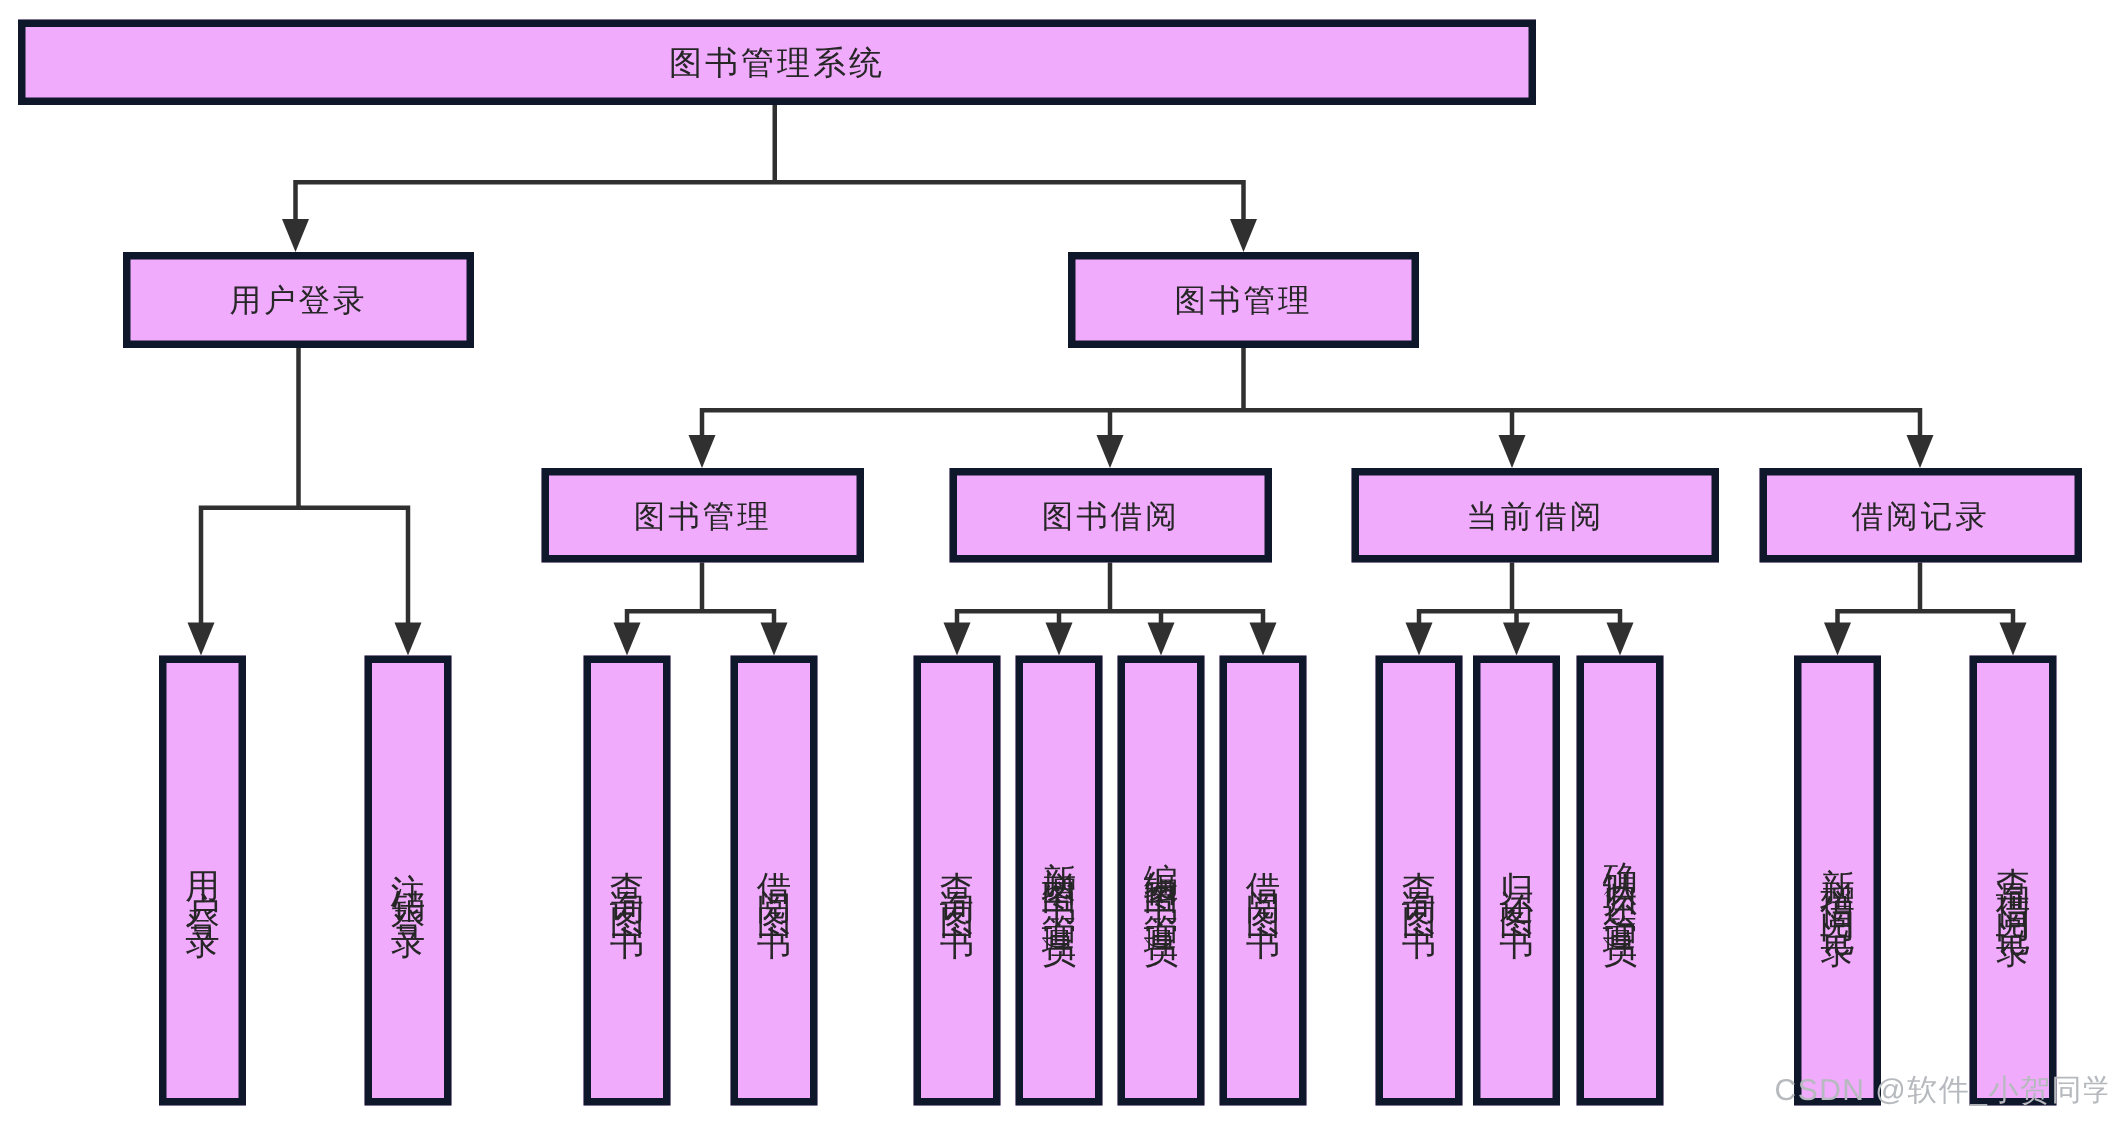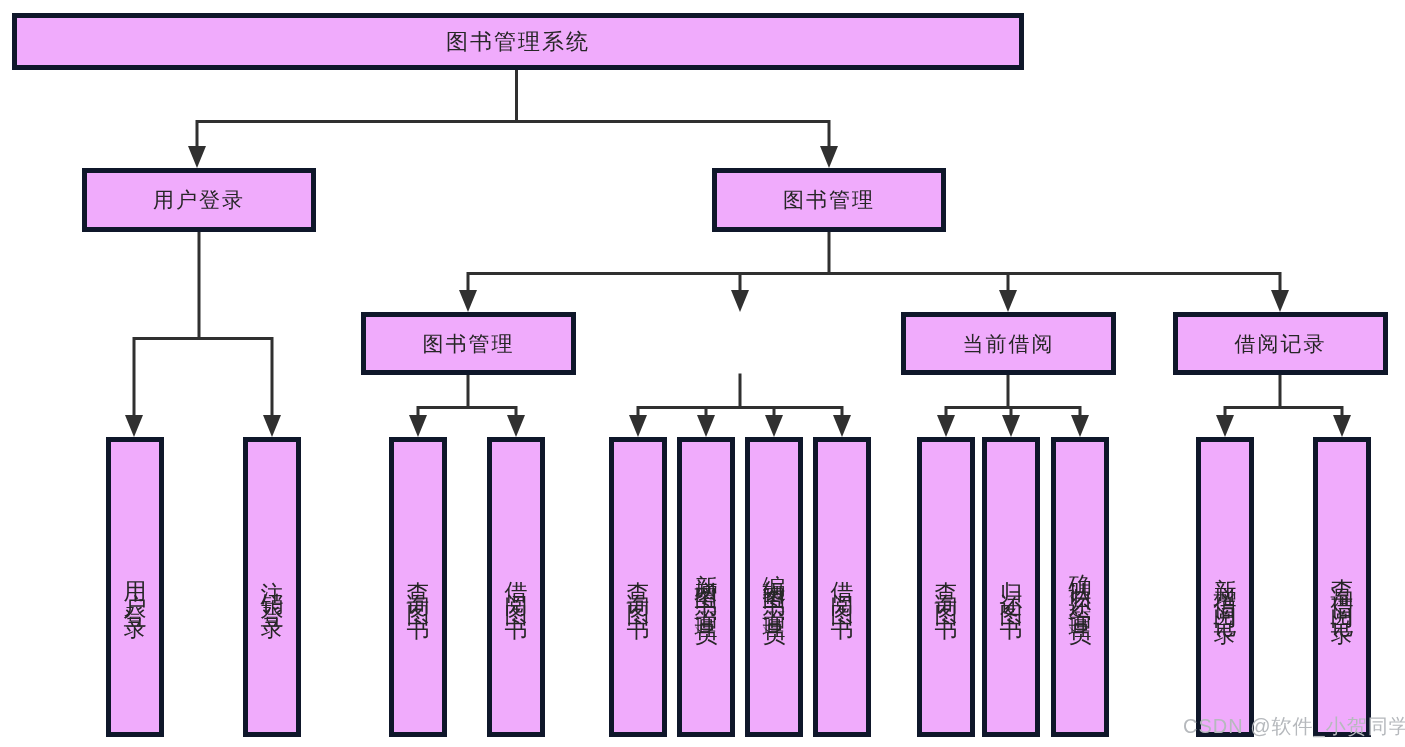"图书借阅" div.box { html: none -> <div> <span>图书借阅</span> </div> }
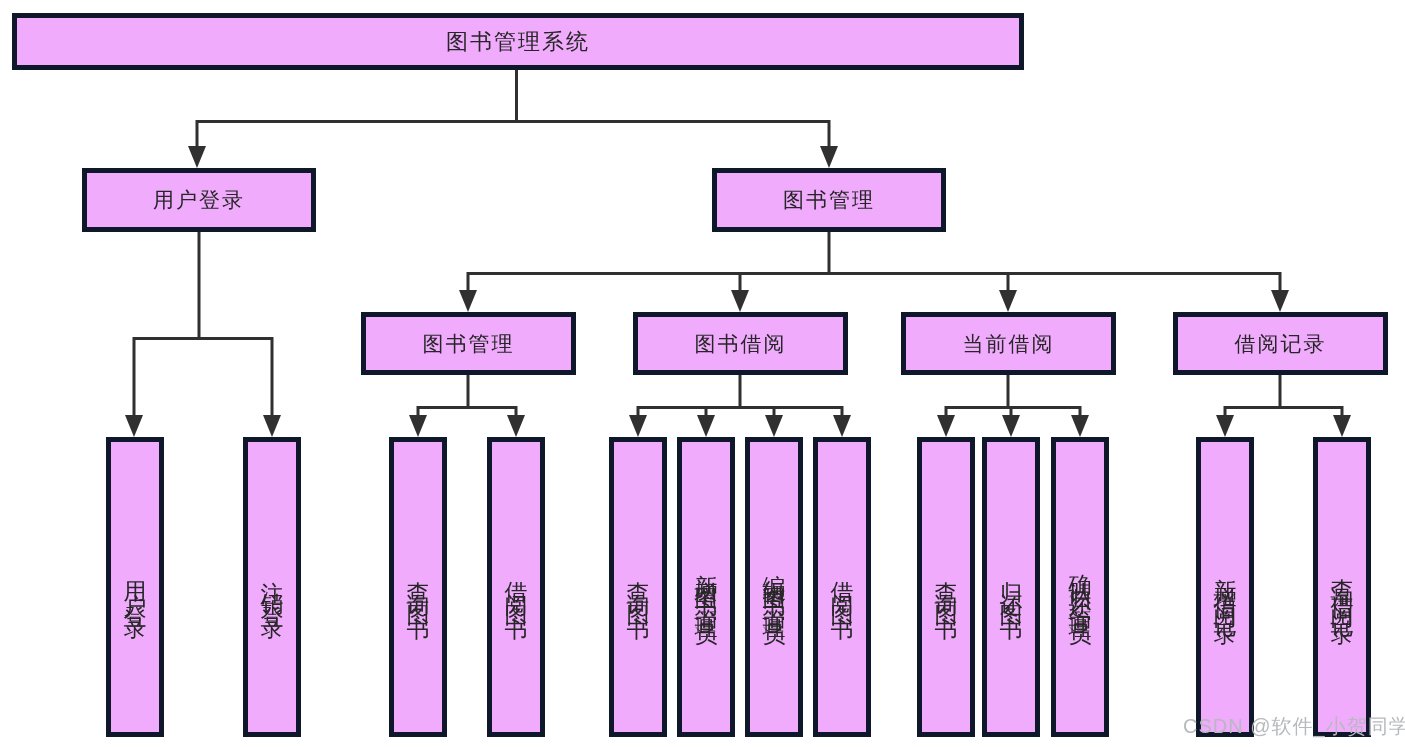"当前借阅" div.box { width: 215px -> 245px }
